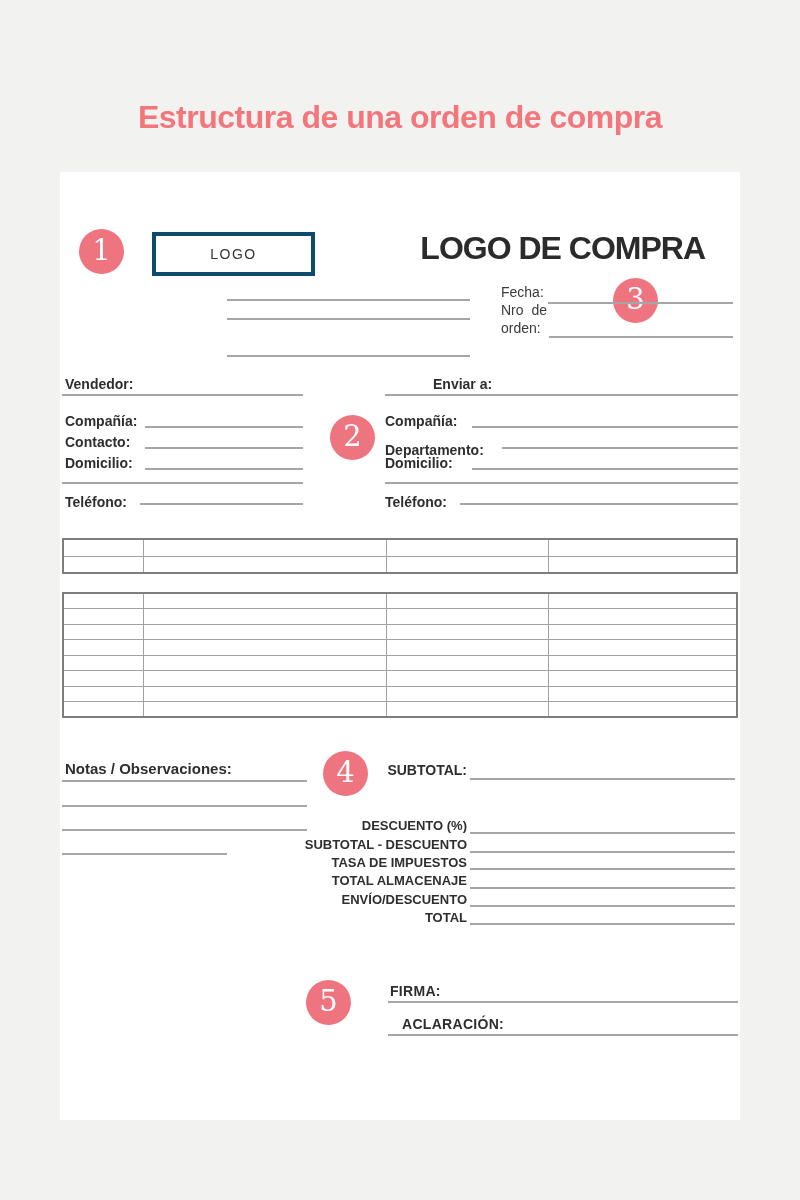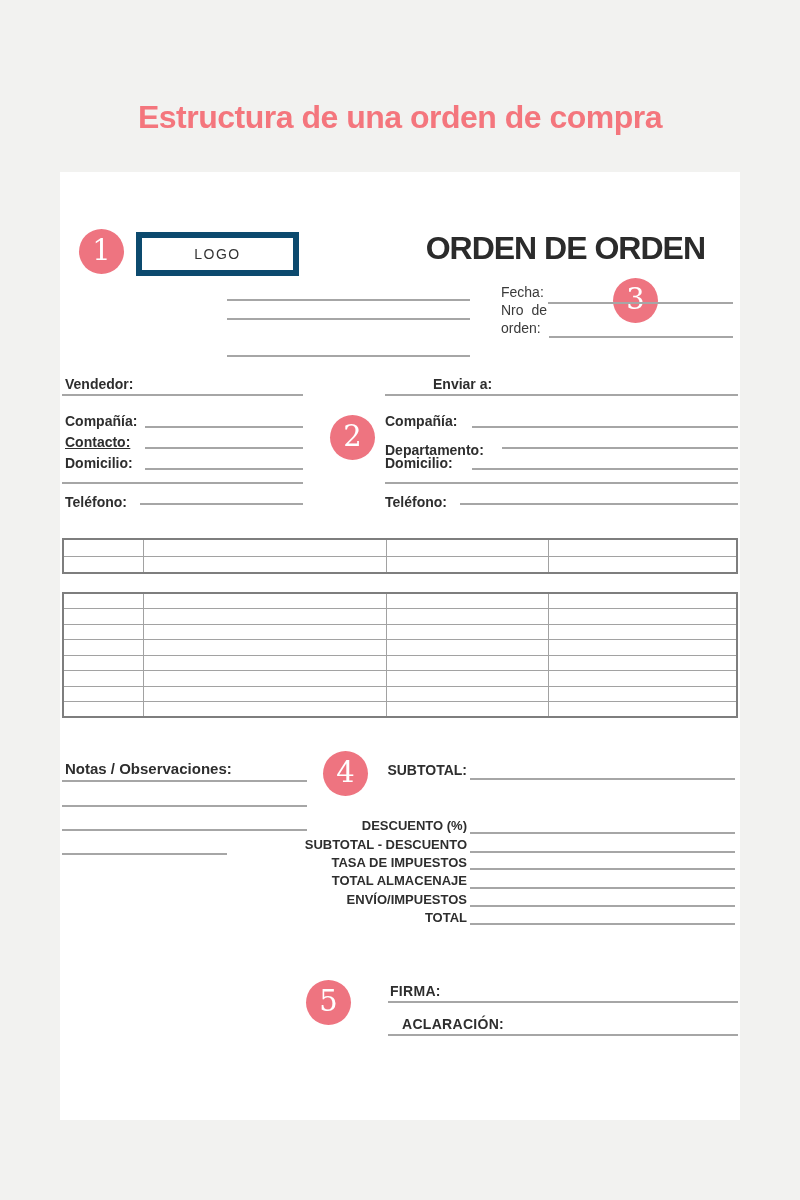"LOGO" .logo-box { border: 6px solid #0c4a6e -> 4px solid #0c4a6e; left: 76px -> 92px }
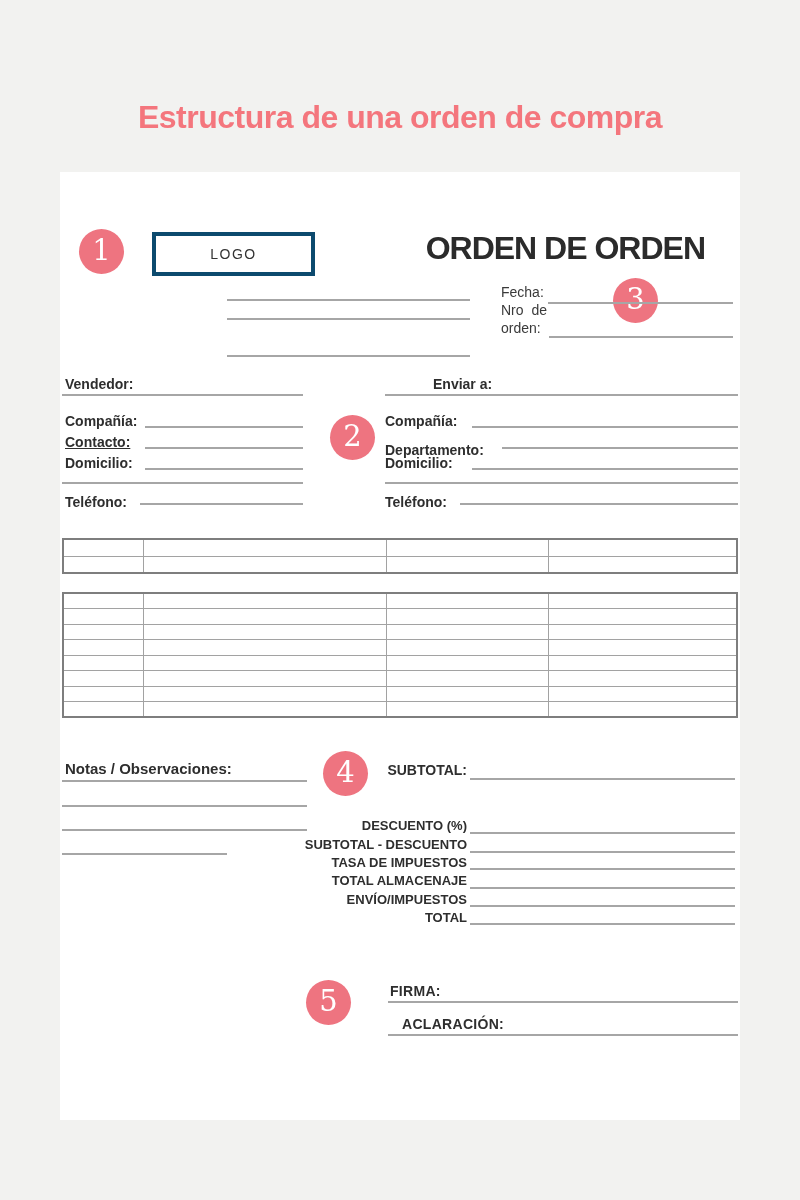"ORDEN DE ORDEN" div.po-heading { text: ORDEN DE ORDEN -> LOGO DE COMPRA }
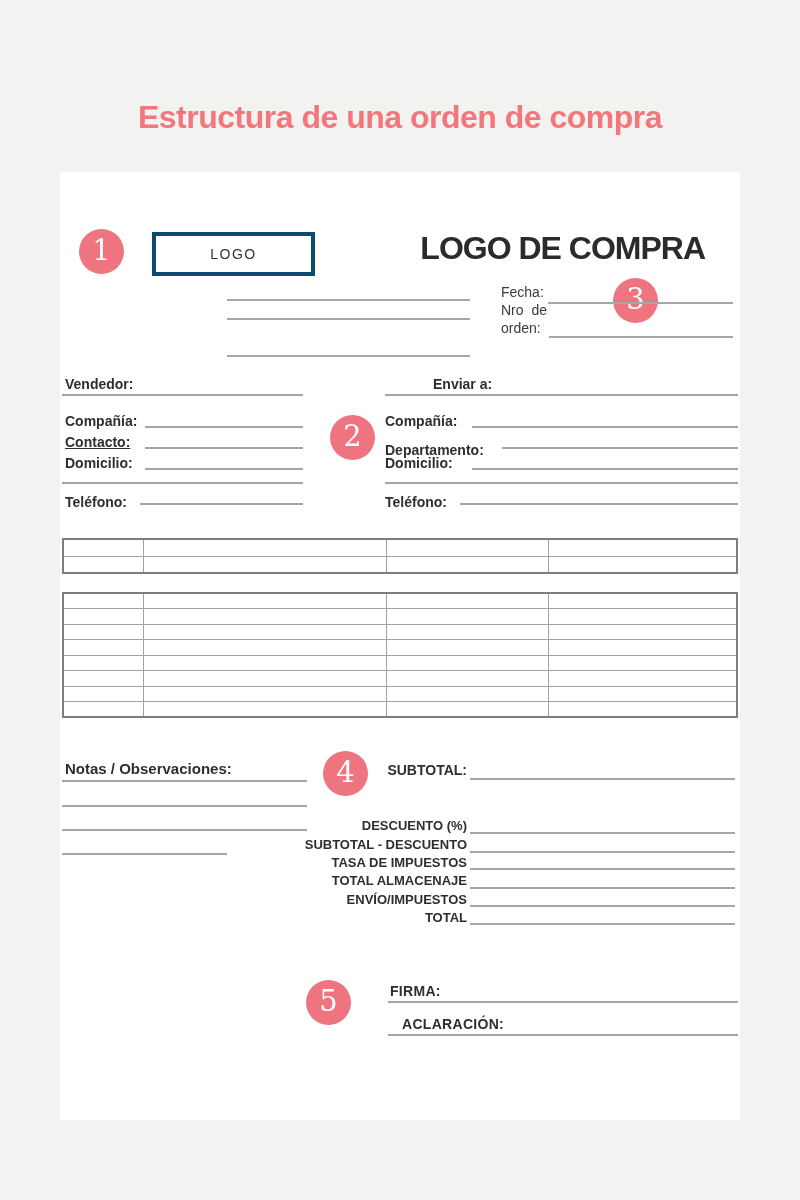"Contacto:" div.lbl { text-decoration: underline -> none }
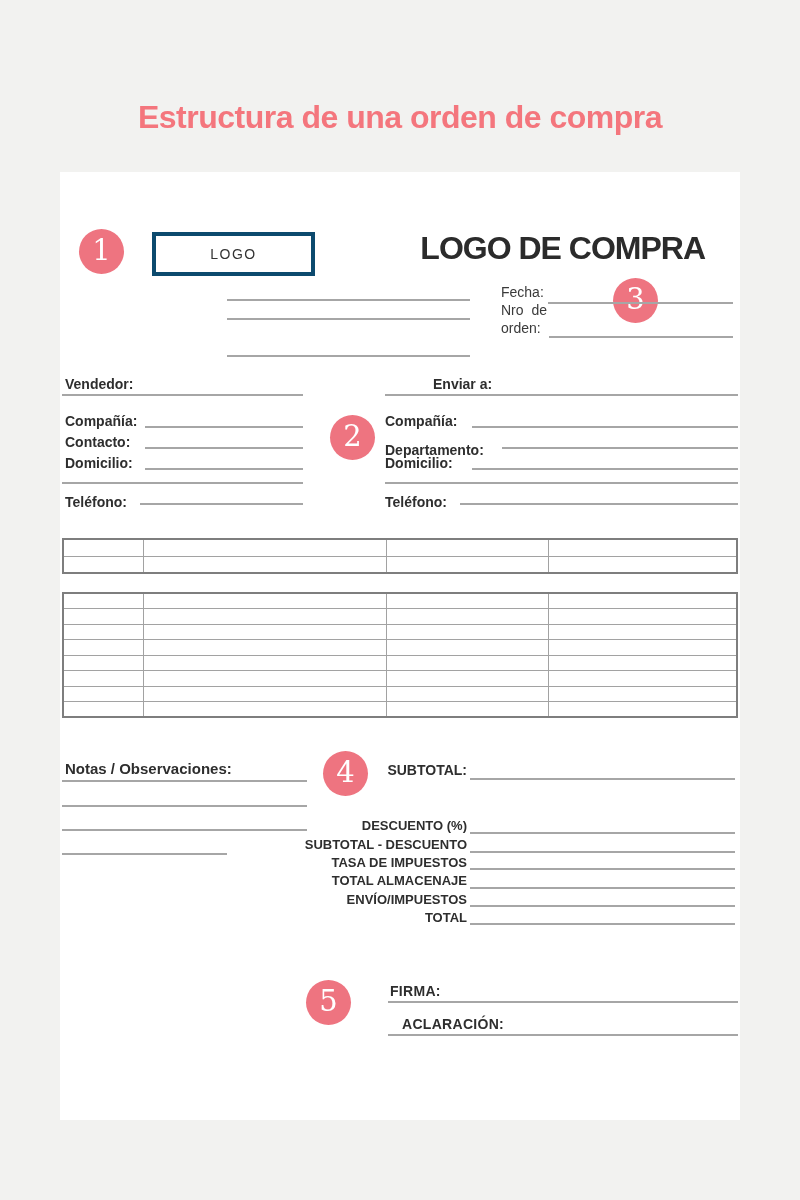"ENVÍO/IMPUESTOS" div.tlabel { text: ENVÍO/IMPUESTOS -> ENVÍO/DESCUENTO }
